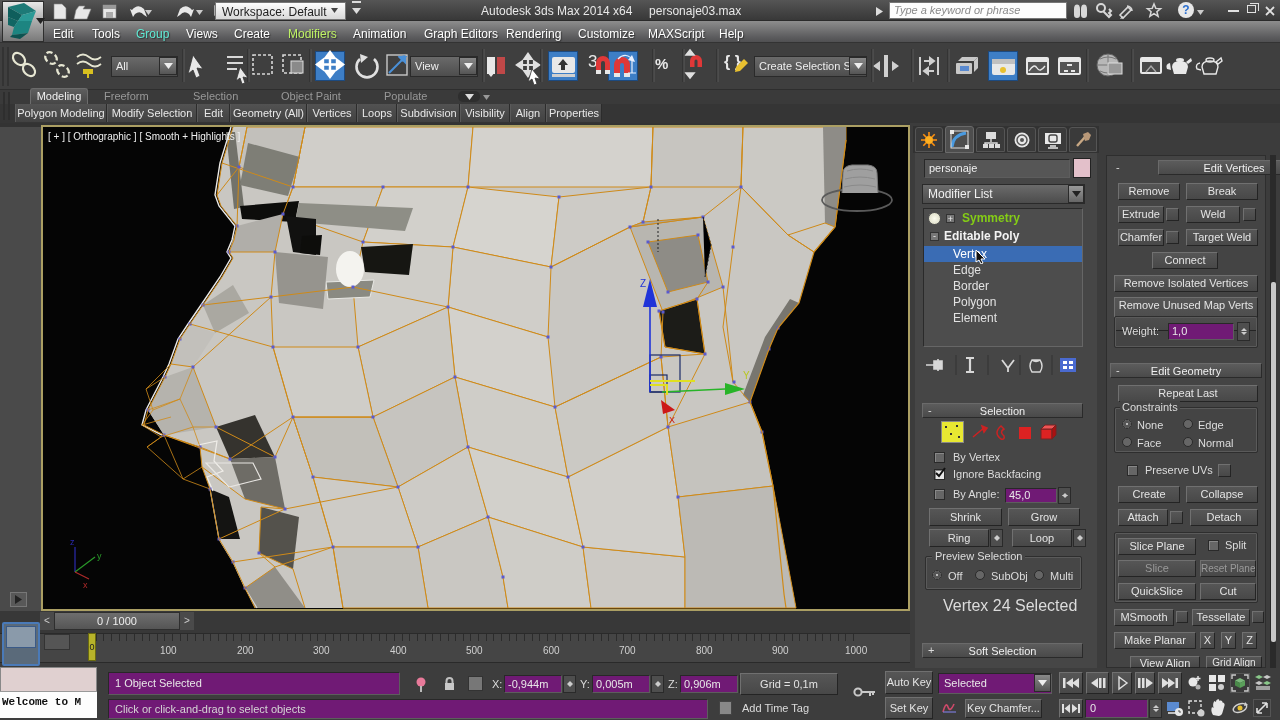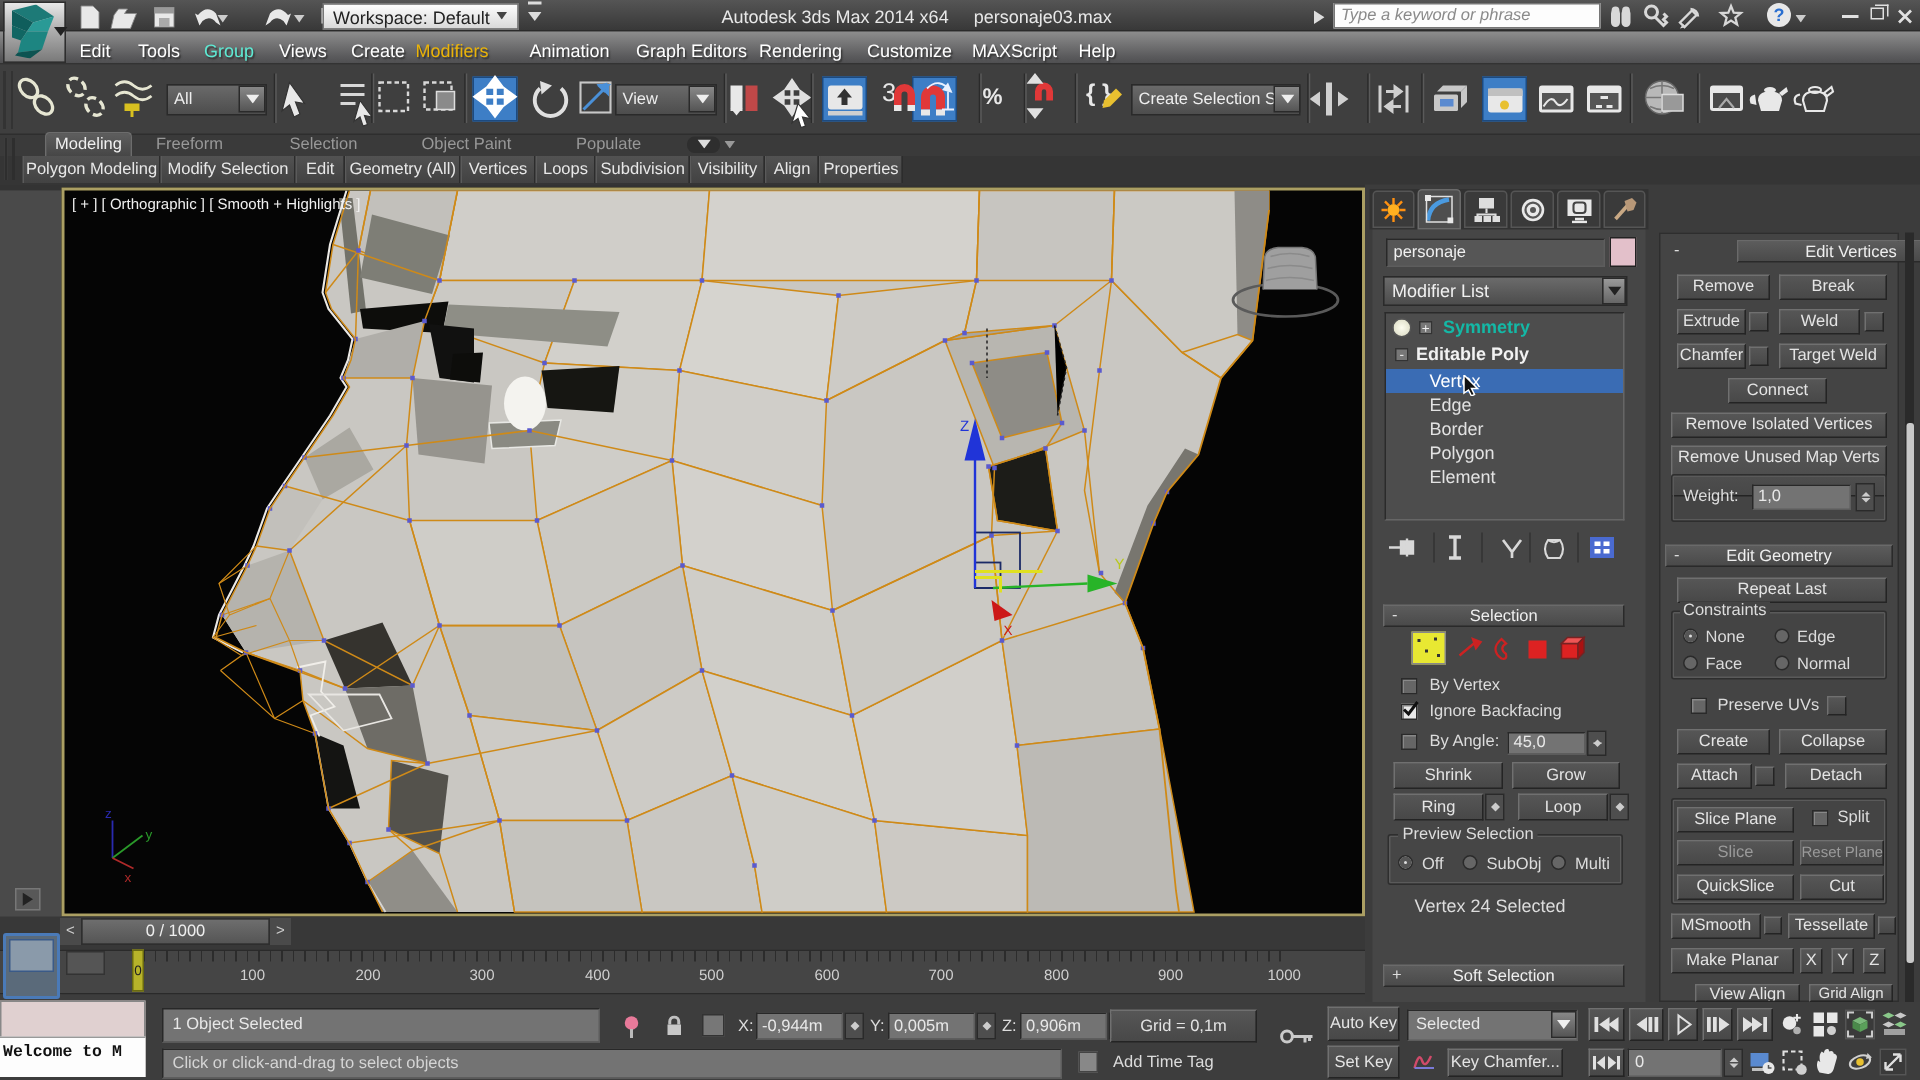"Modifiers" div.lbl { color: #eab308 -> #bef264; left: 277px -> 288px }
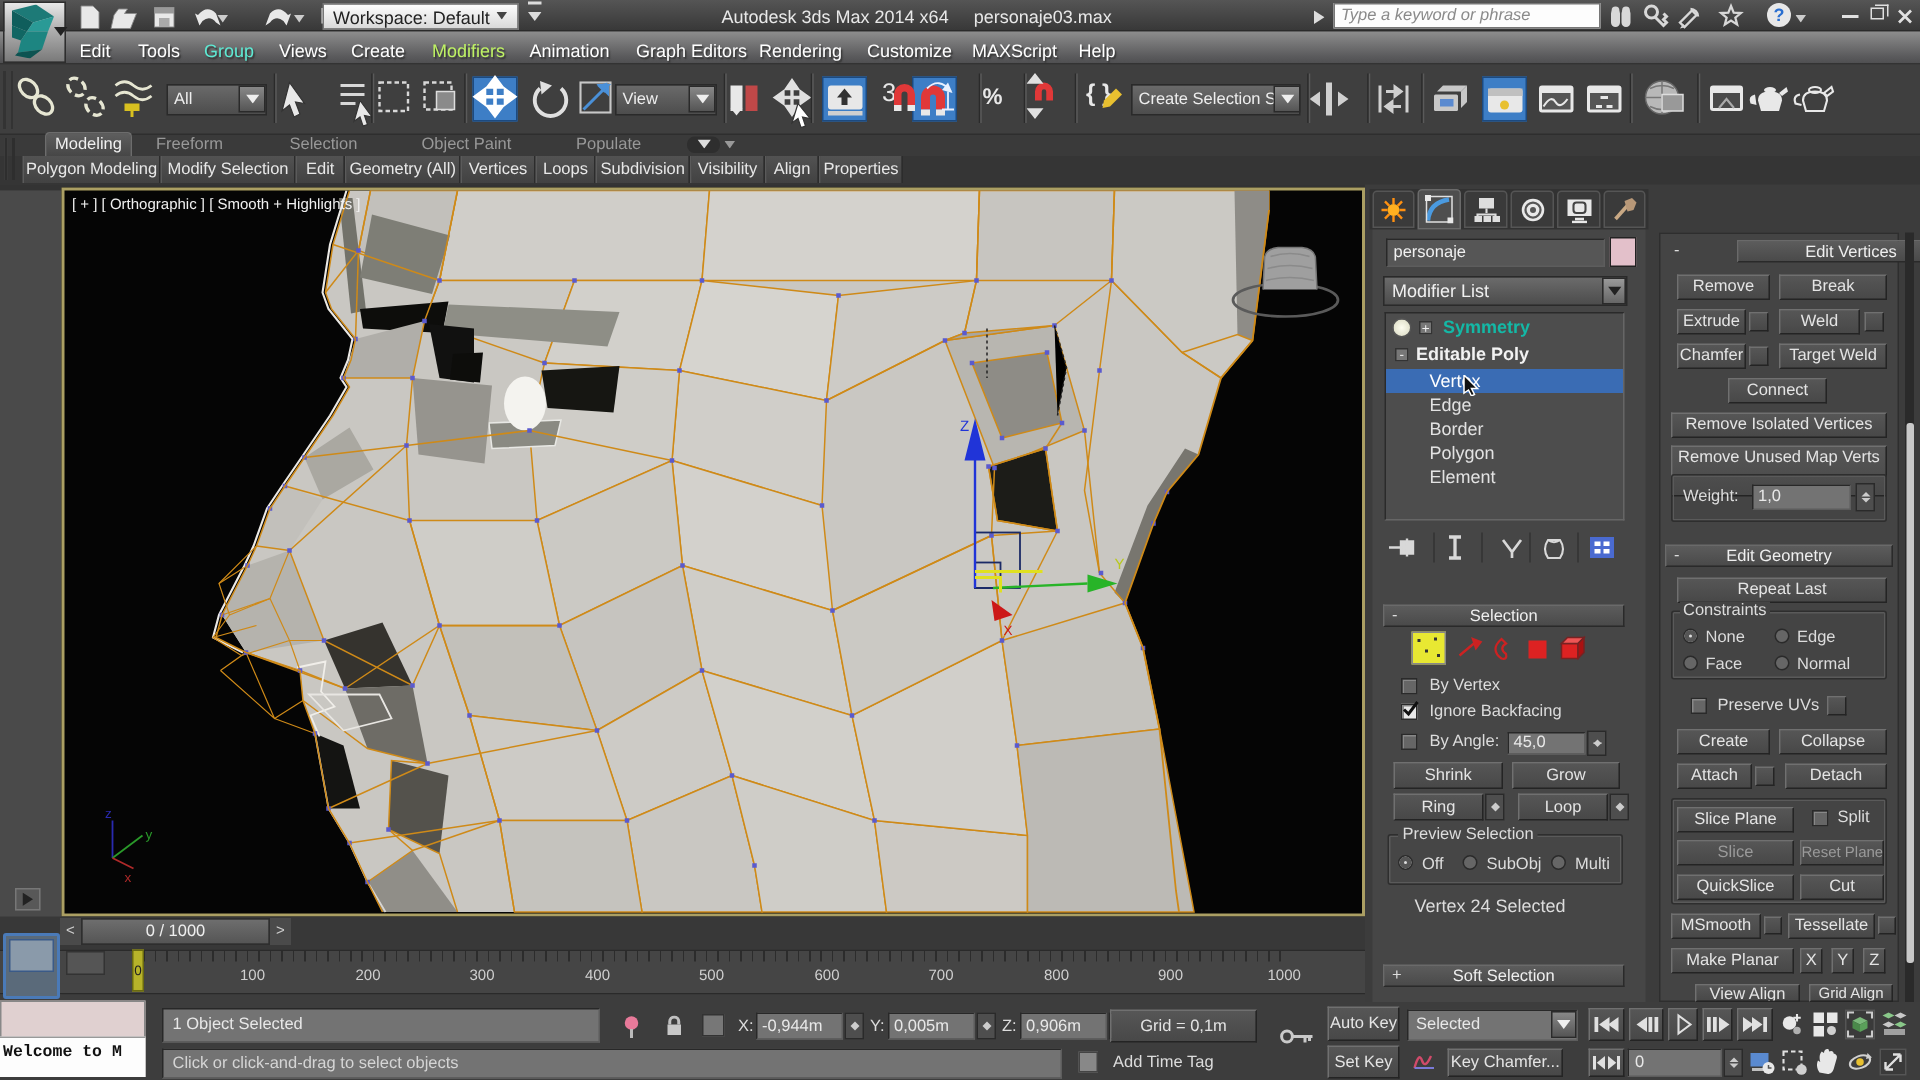"Symmetry" div.abs { color: #14b8a6 -> #84cc16 }
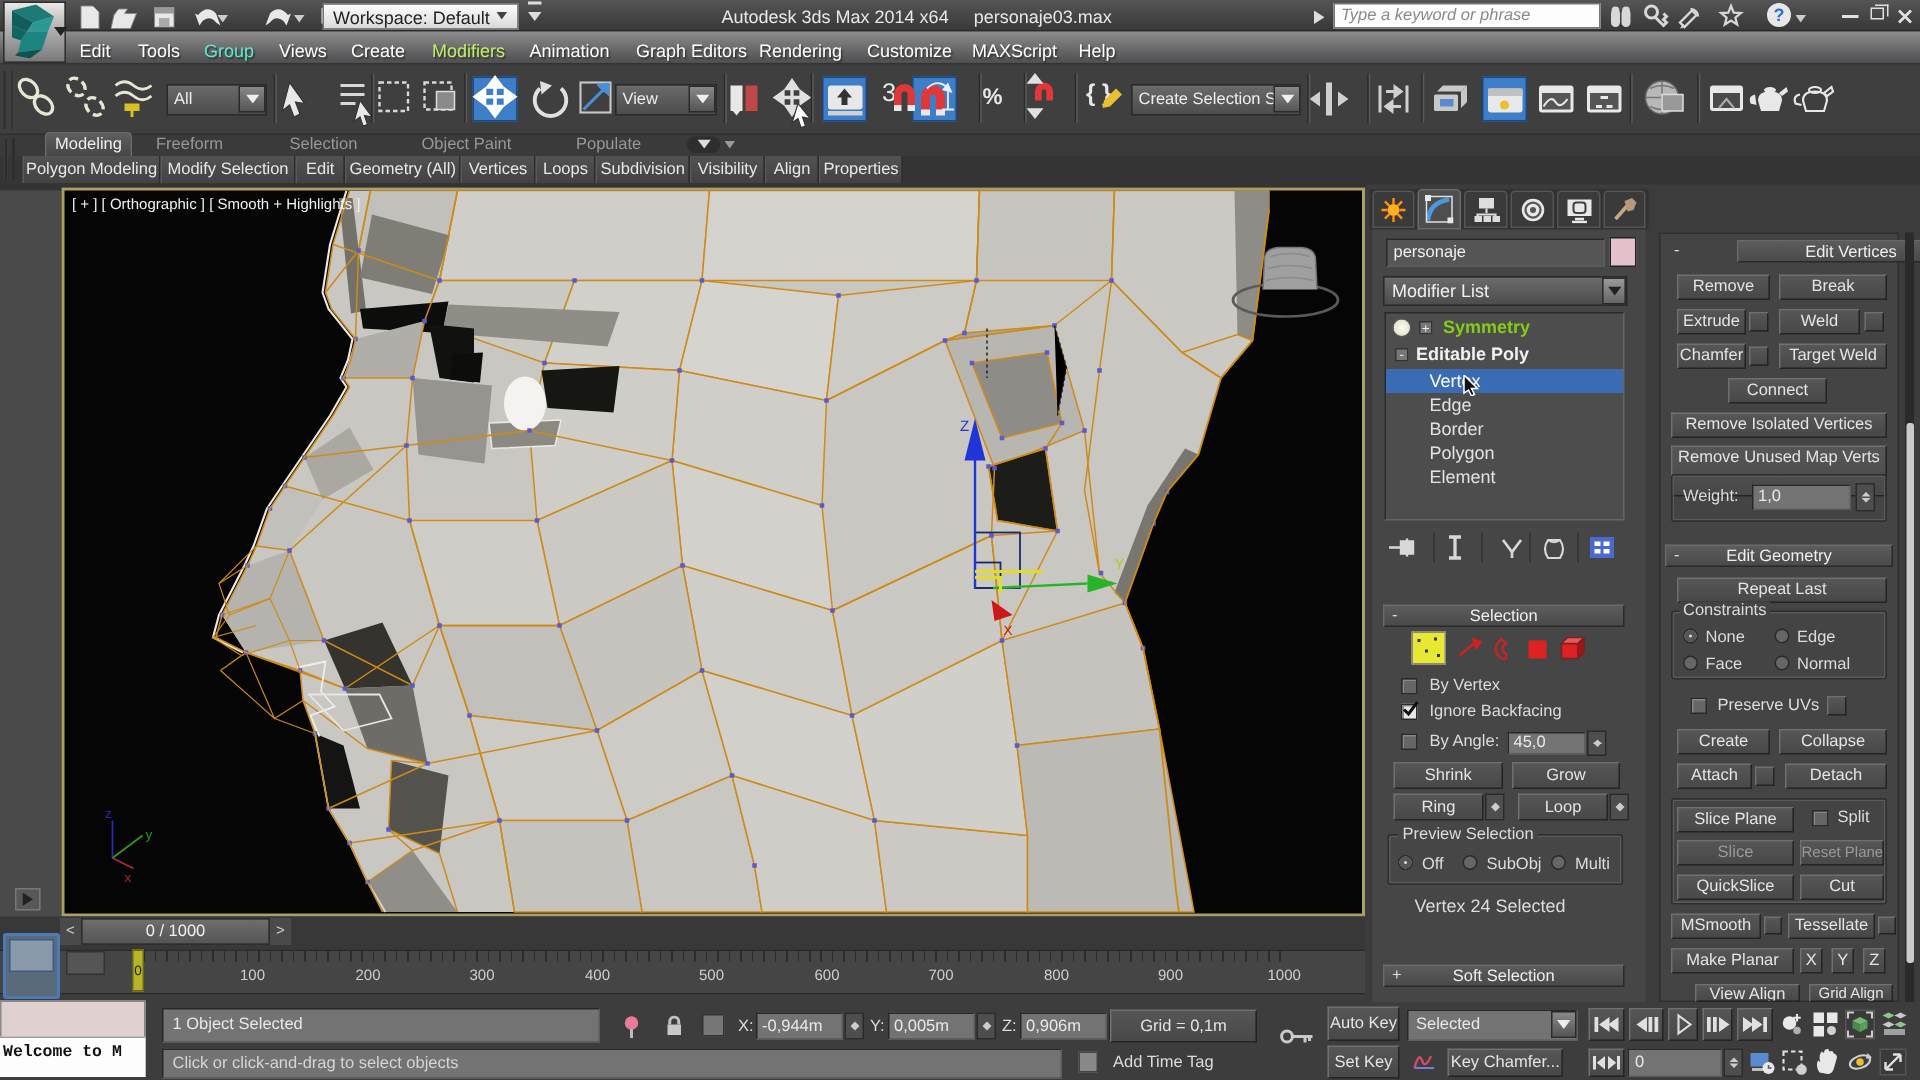"1,0" .sunk { background: #737373 -> #701a75 }
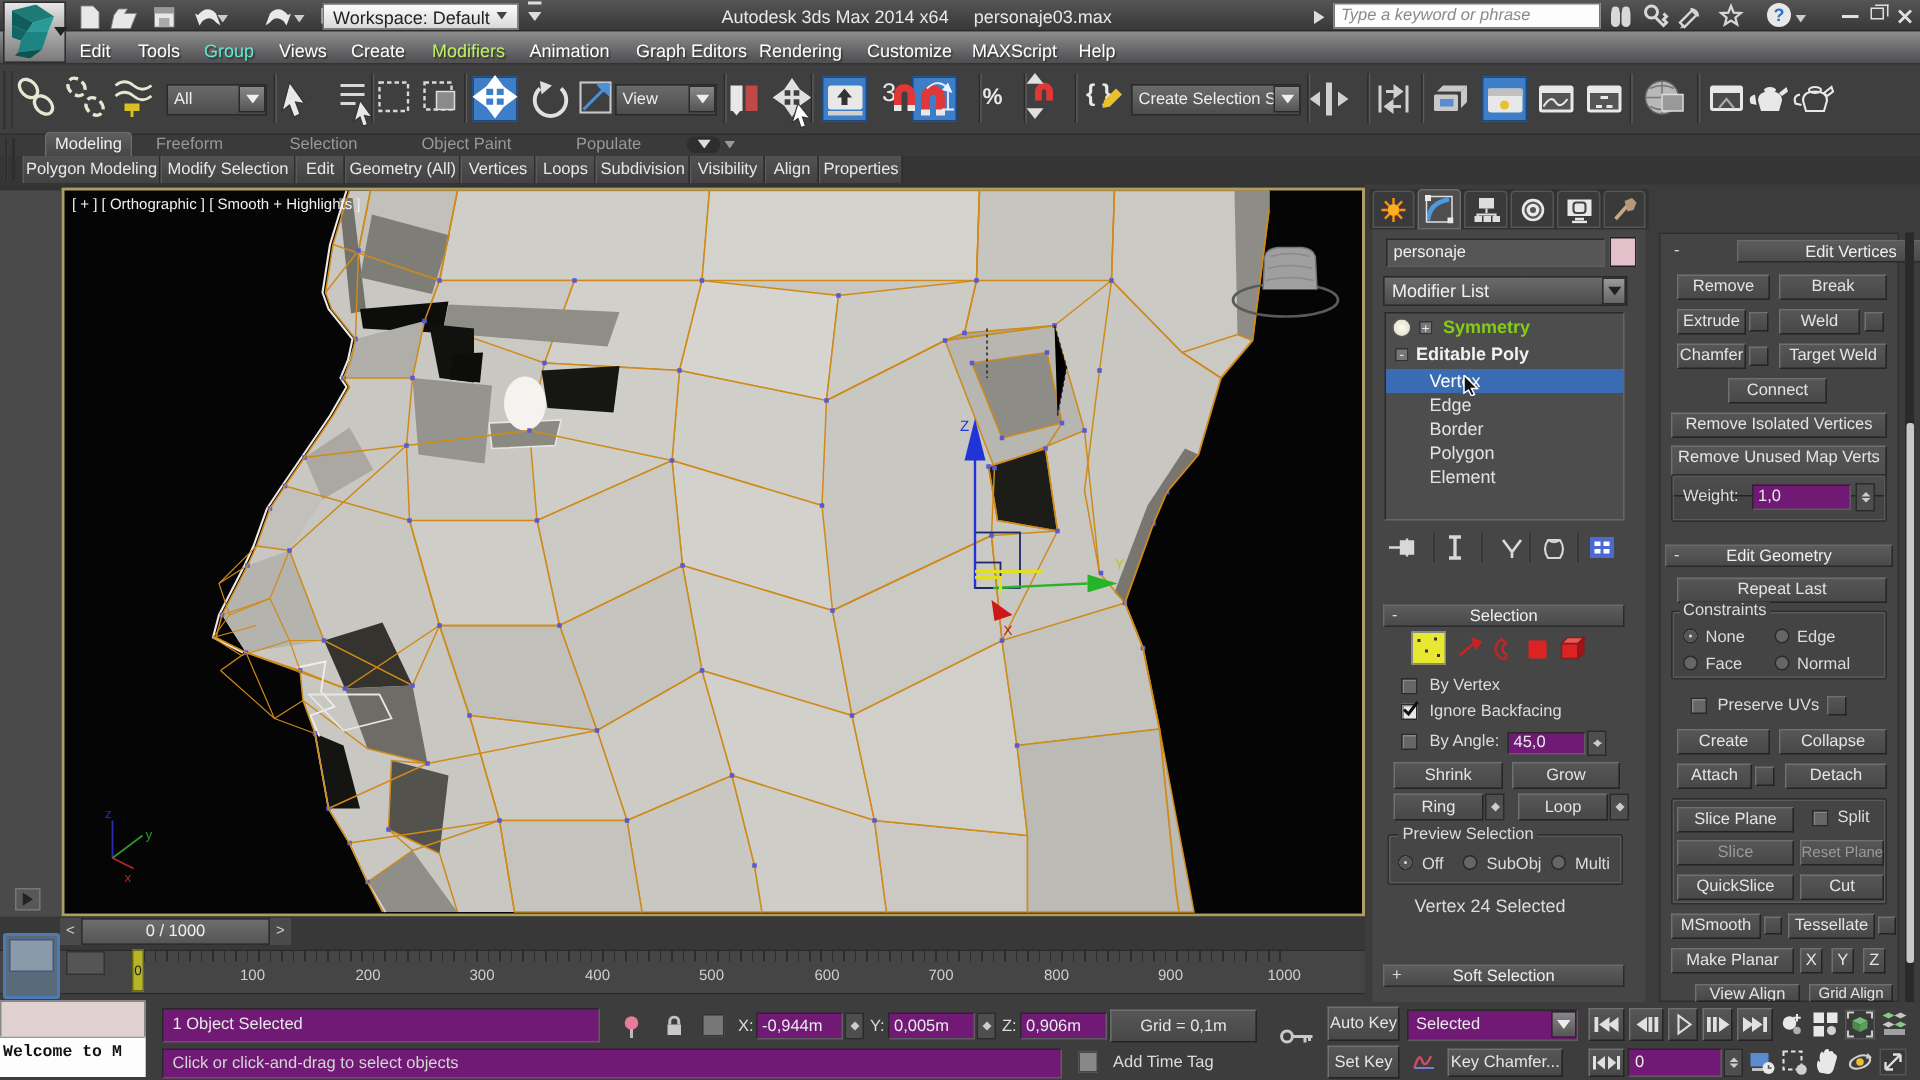"Vertex 24 Selected" div.lbl { font-size: 12px -> 16px }
